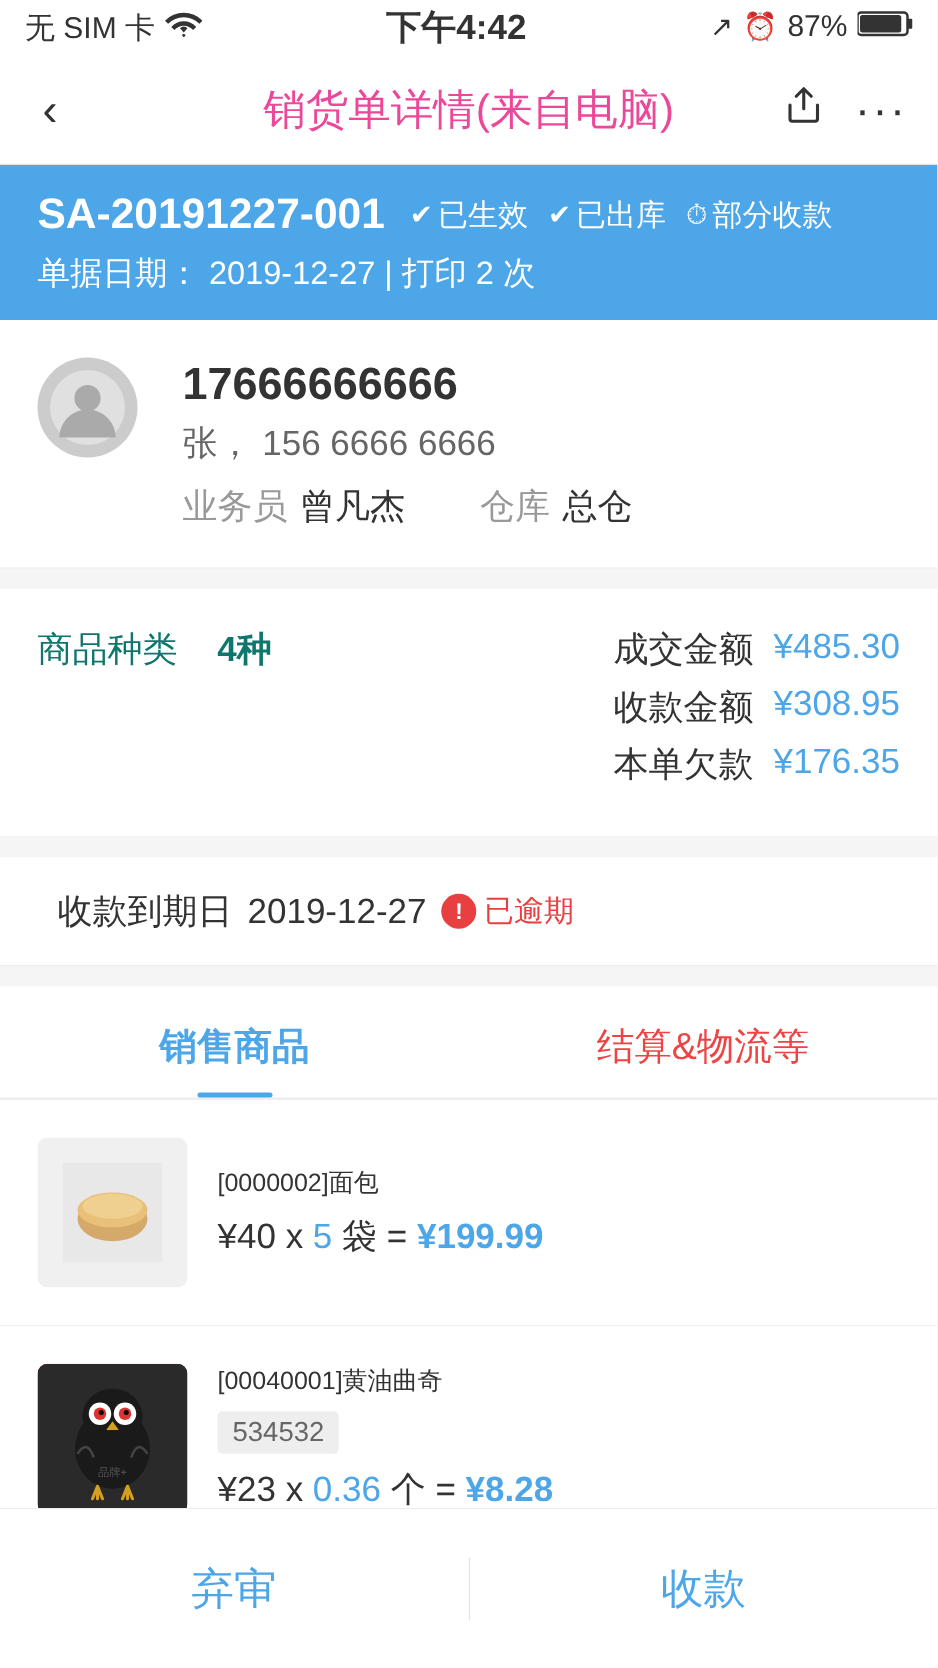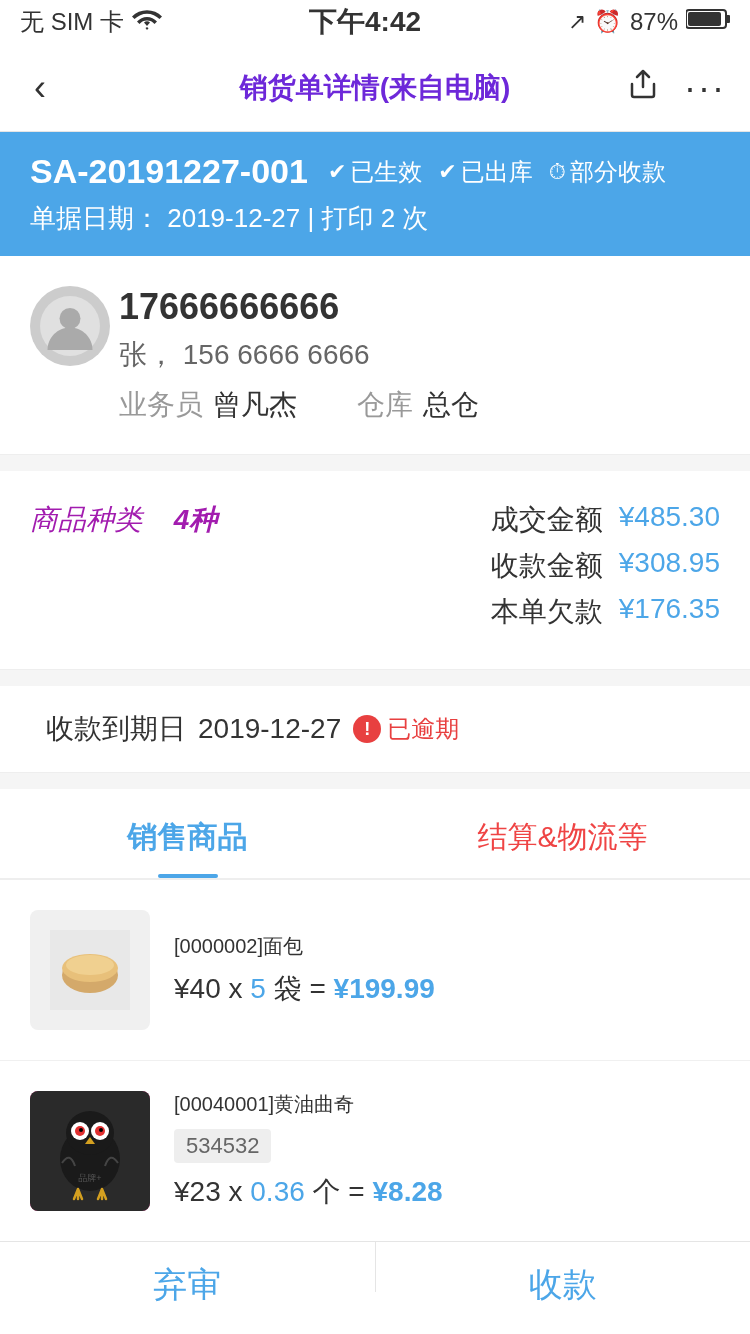"销货单详情(来自电脑)" .nav-title { color: #6d28d9 -> #ec4899; font-size: 28px -> 34px; font-weight: 700 -> 400 }
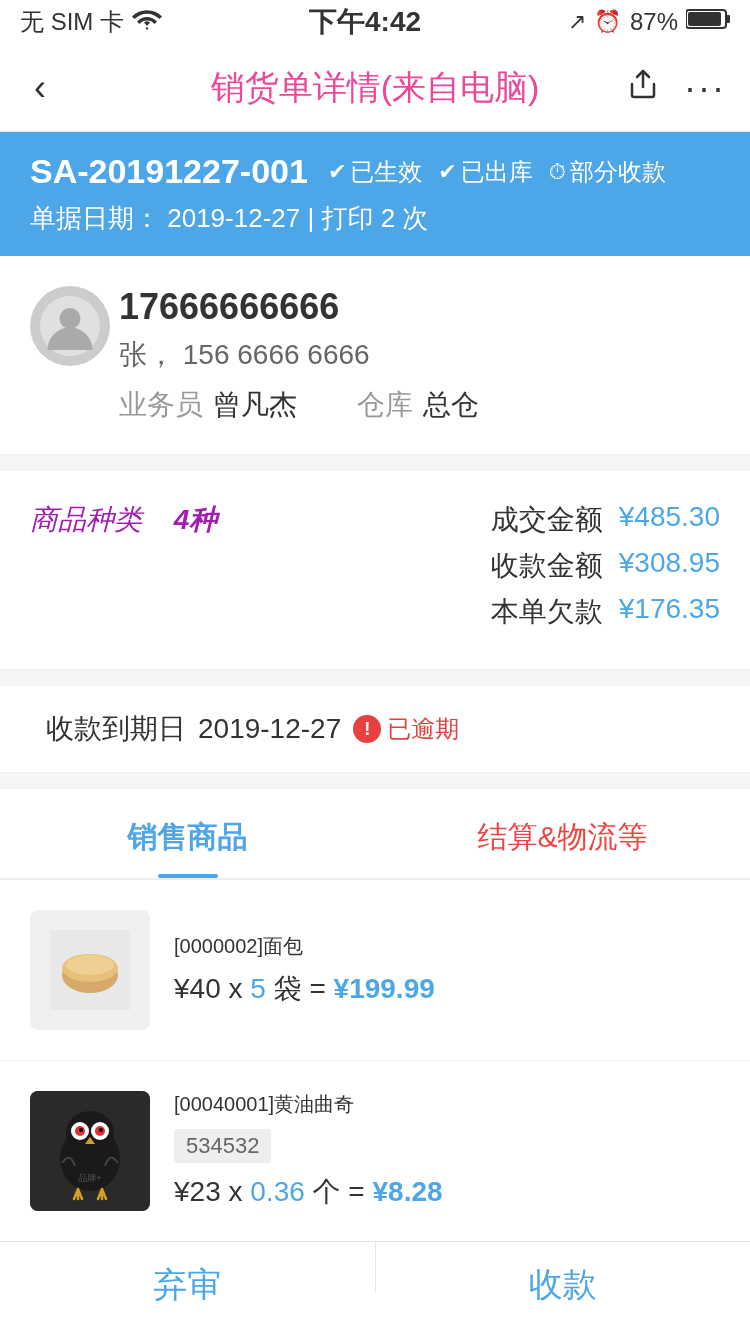"17666666666" .customer-section { gap: 9px -> 36px }
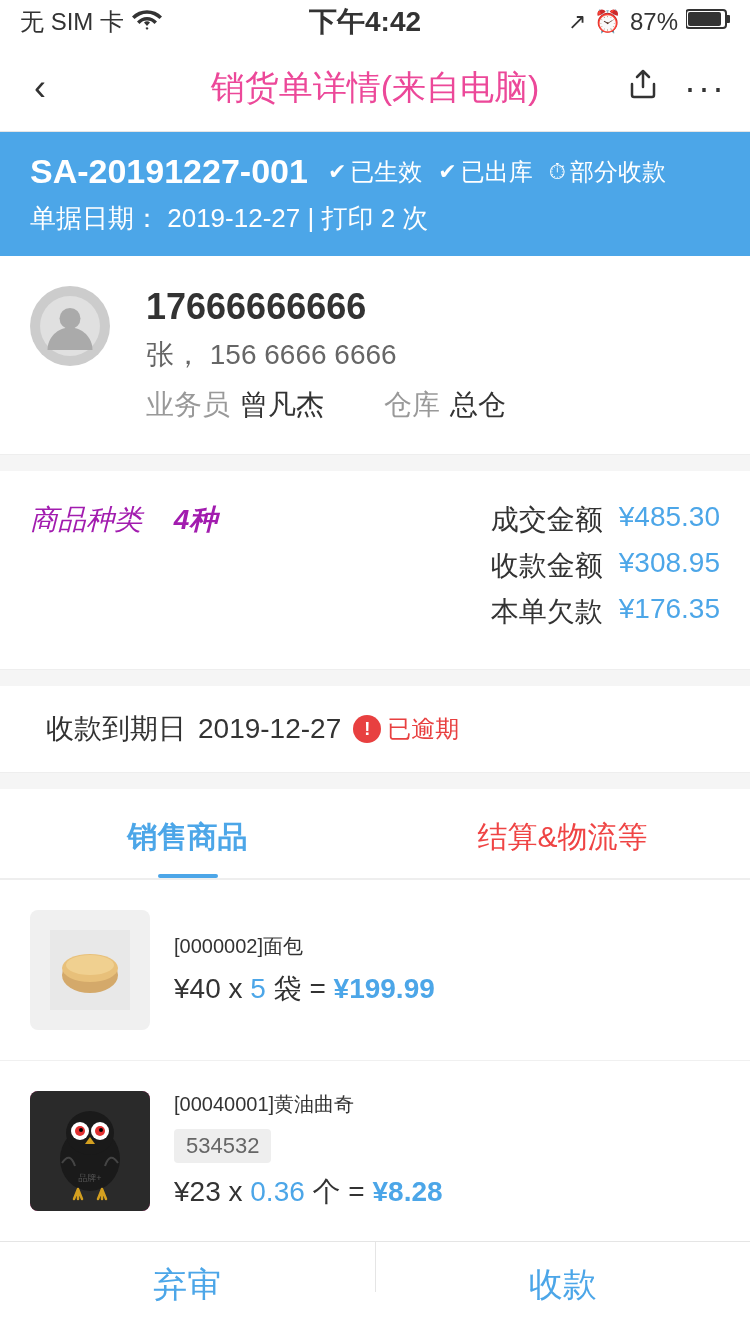"商品种类" .product-kinds span { color: #a21caf -> #0f766e; font-style: italic -> none }
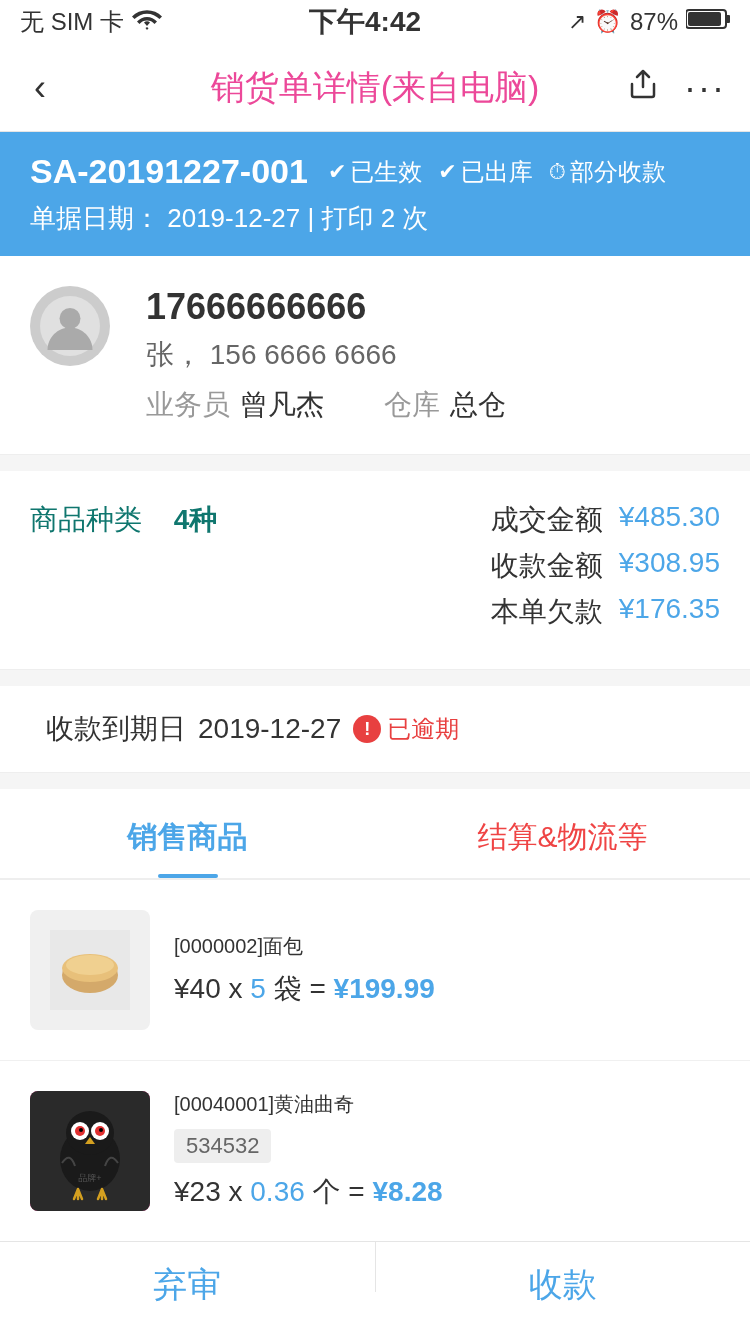"弃审" .bottom-bar { align-items: none -> center; height: 93px -> 128px }
